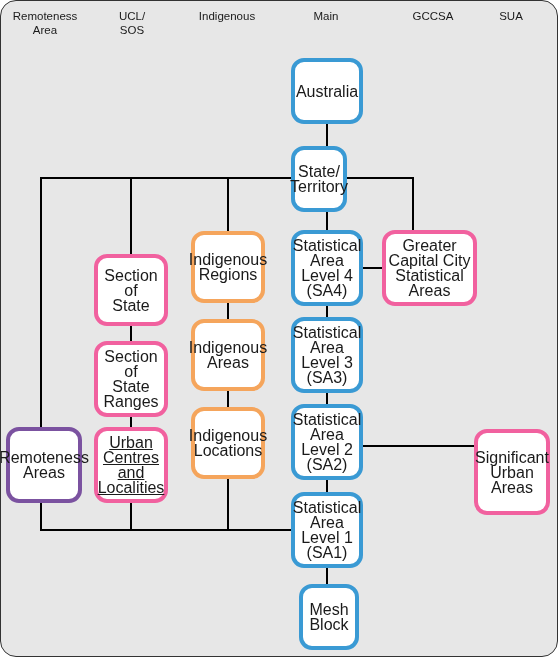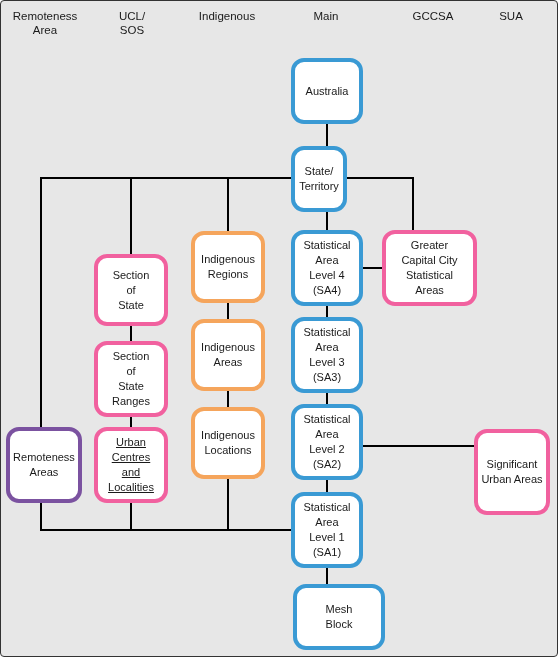"Remoteness" #canvas { border-radius: 4px -> 16px }
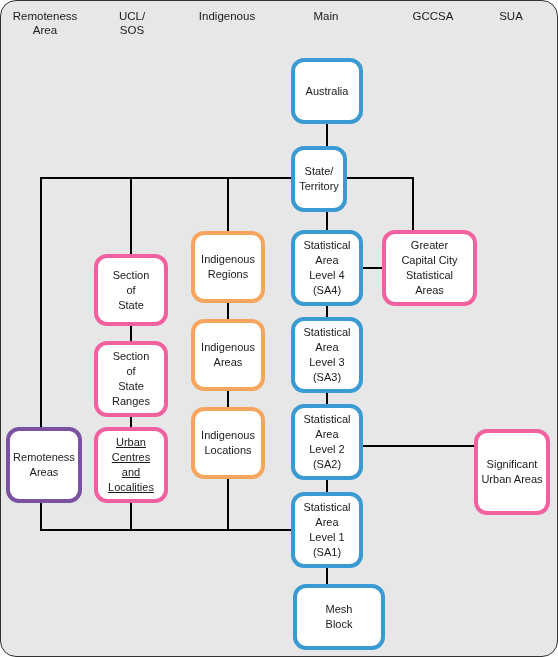"Australia" .node { font-size: 11px -> 16px }
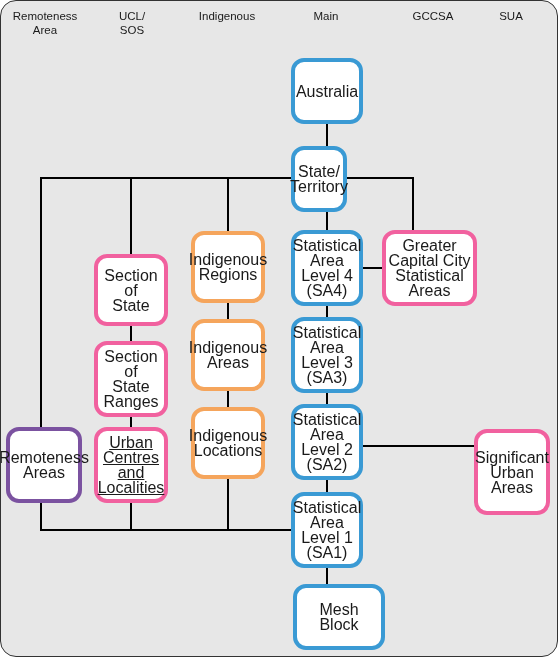"Mesh" div.node { left: 292px -> 298px; width: 92px -> 60px }
